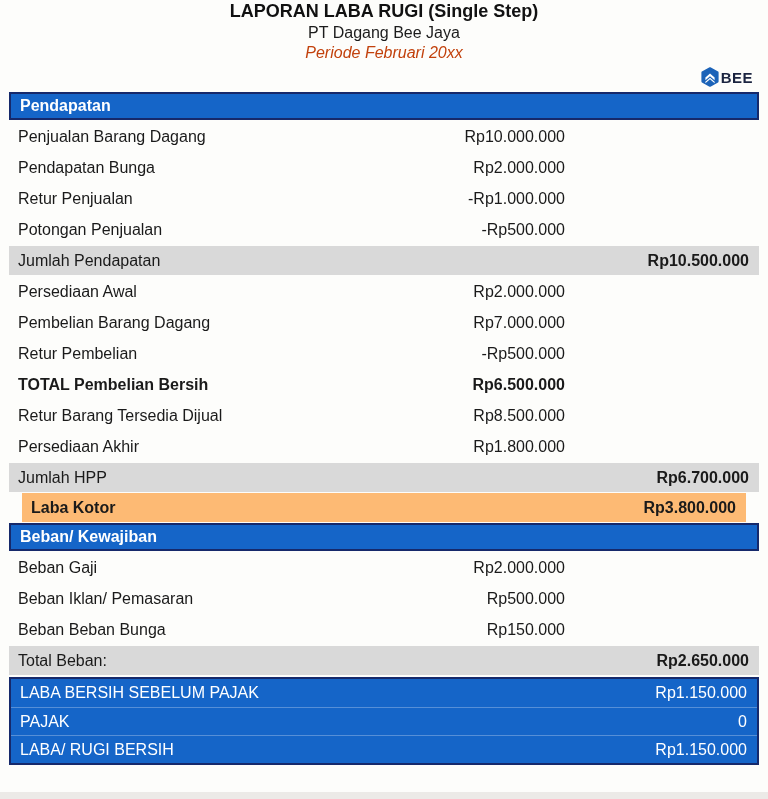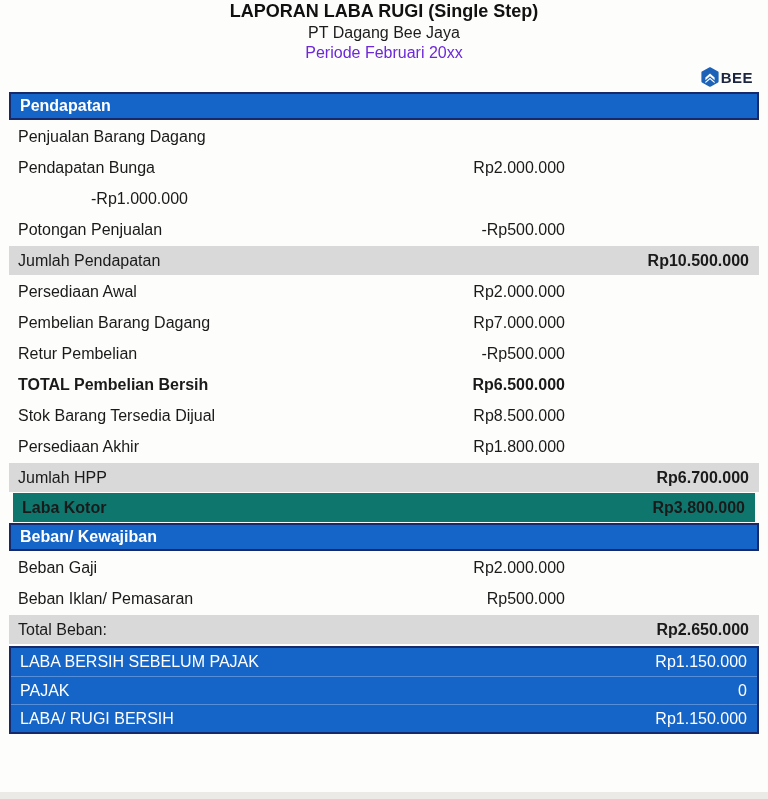"Periode Februari 20xx" .doc-period { color: #6d28d9 -> #c2410c; font-style: none -> italic }
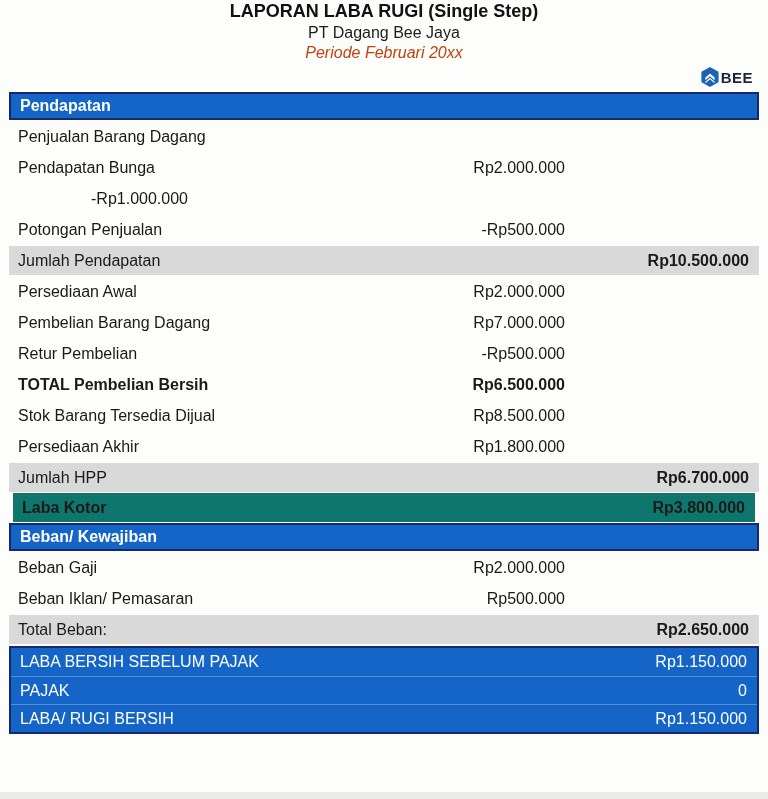"Rp10.000.000" span.amount { html: none -> <span>Rp10.000.000</span> }
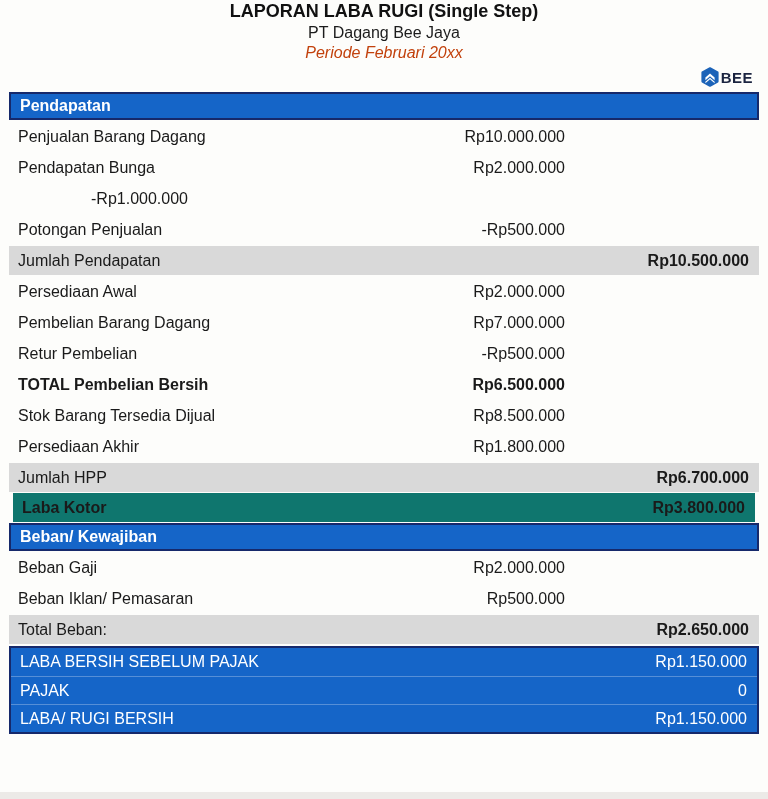"Retur Penjualan" span.label { html: none -> <span>Retur Penjualan</span> }
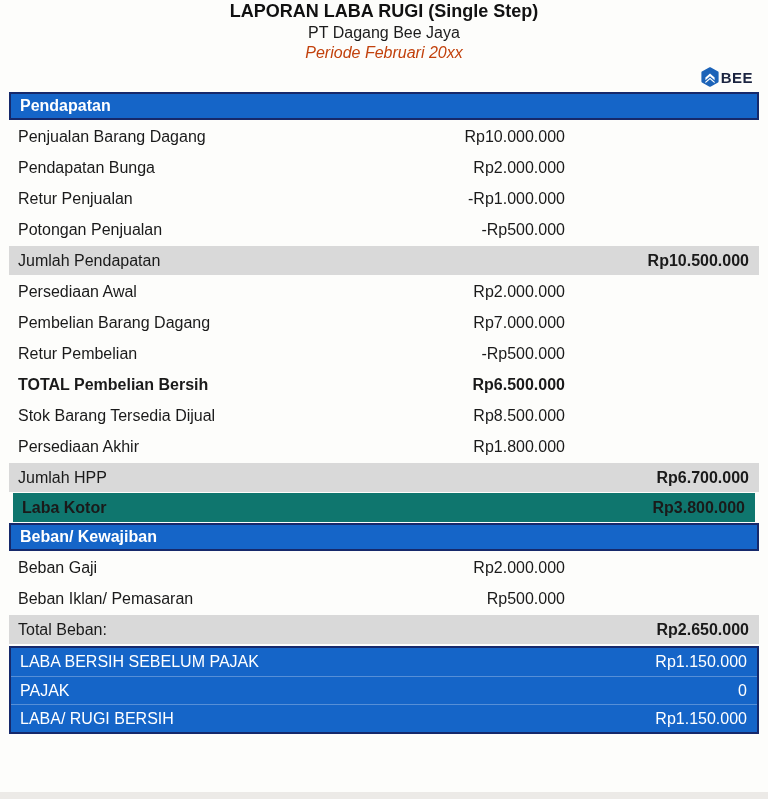"Stok Barang Tersedia Dijual" span.label { text: Stok -> Retur }
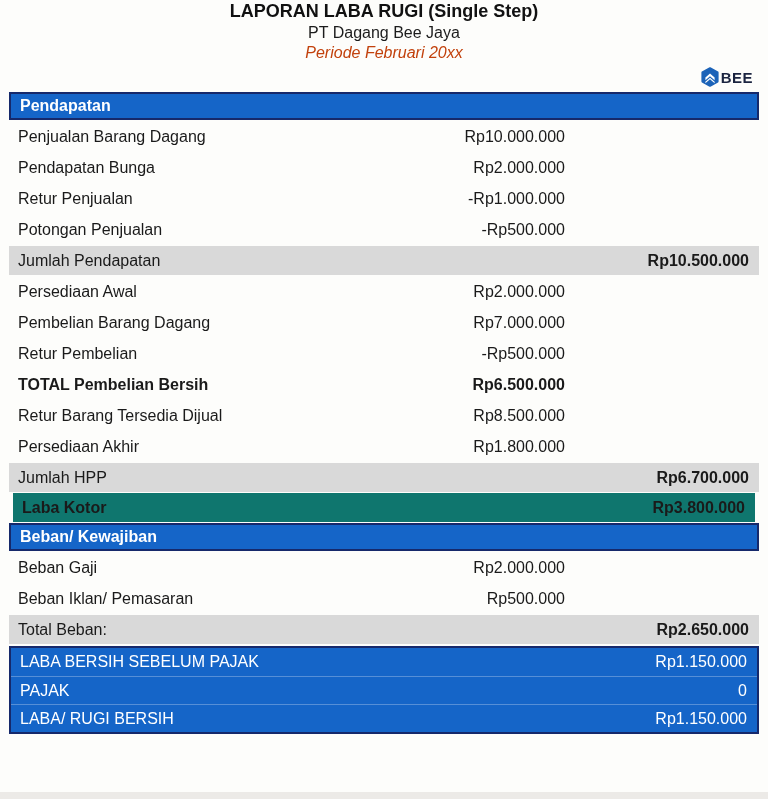"Laba Kotor" .subtotal-dark { background: #0f766e -> #fdba74; margin: 1px 4px -> 1px 13px }
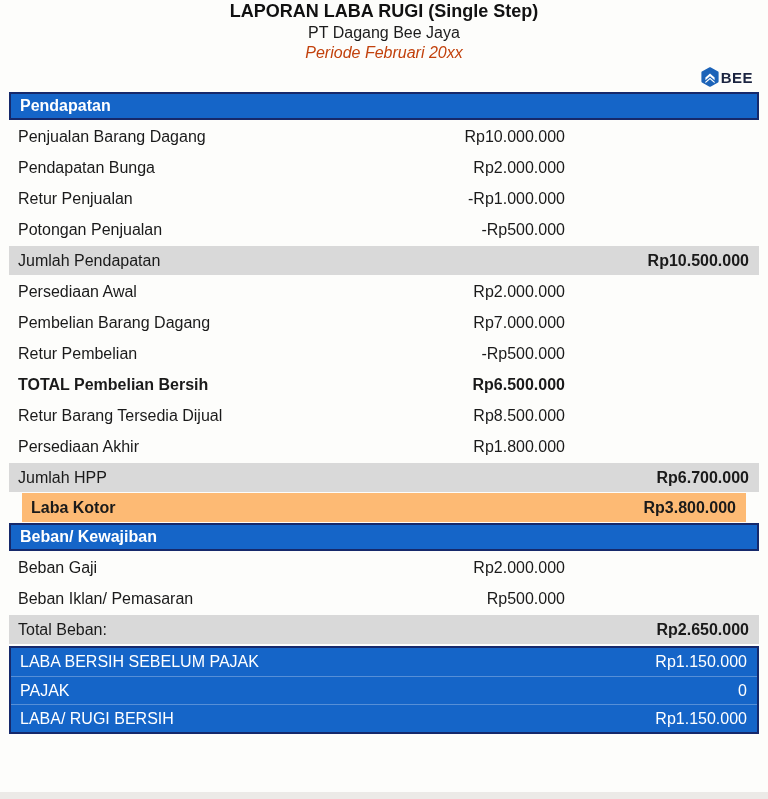"Beban Beban Bunga" div.row { html: none -> <div> <span>Beban Beban Bunga</span> <span>Rp150.000</span> <span></span> </div> }
